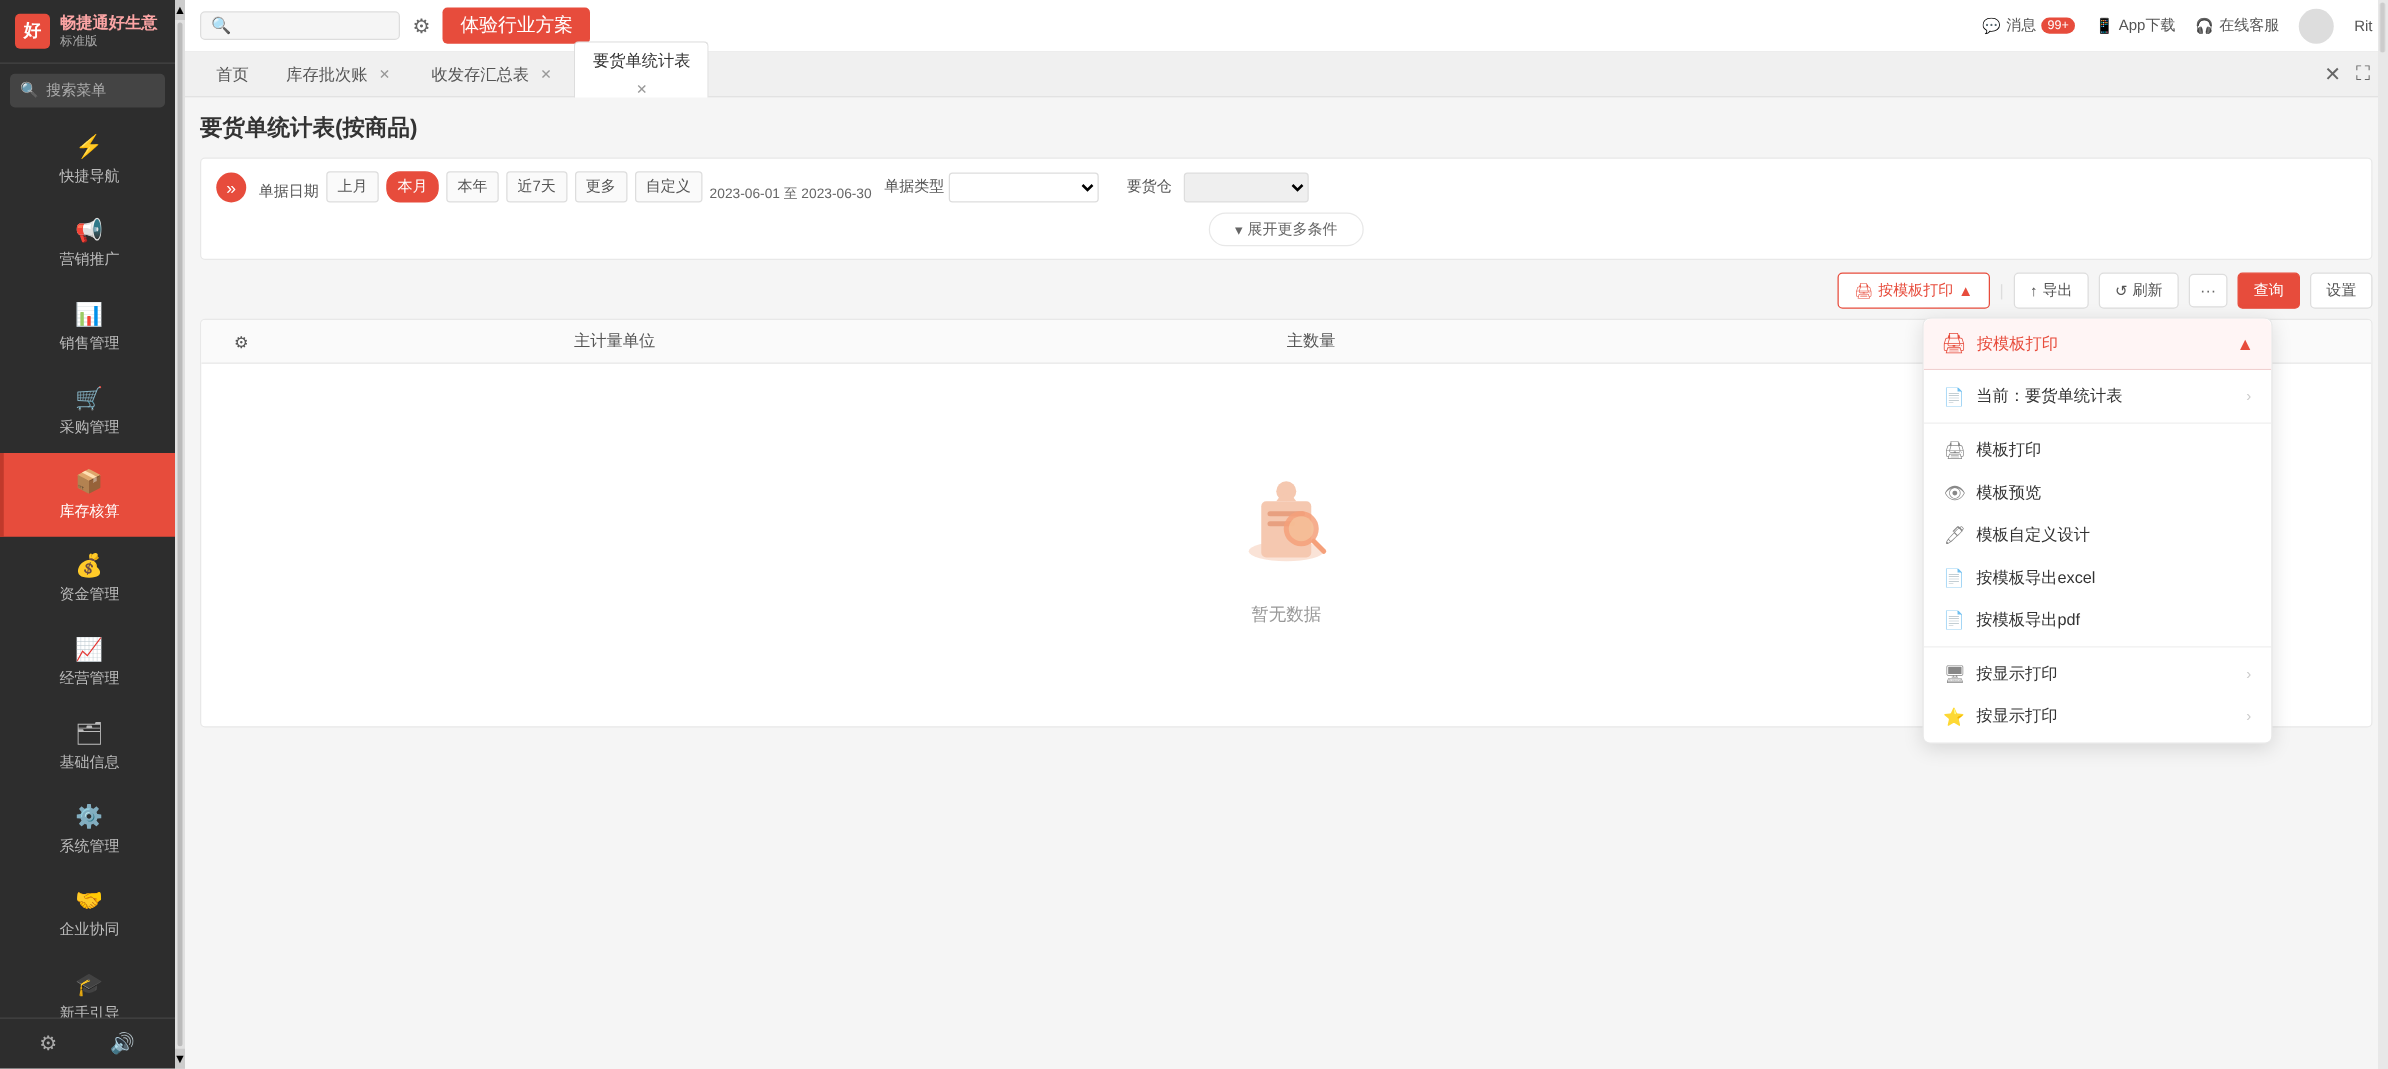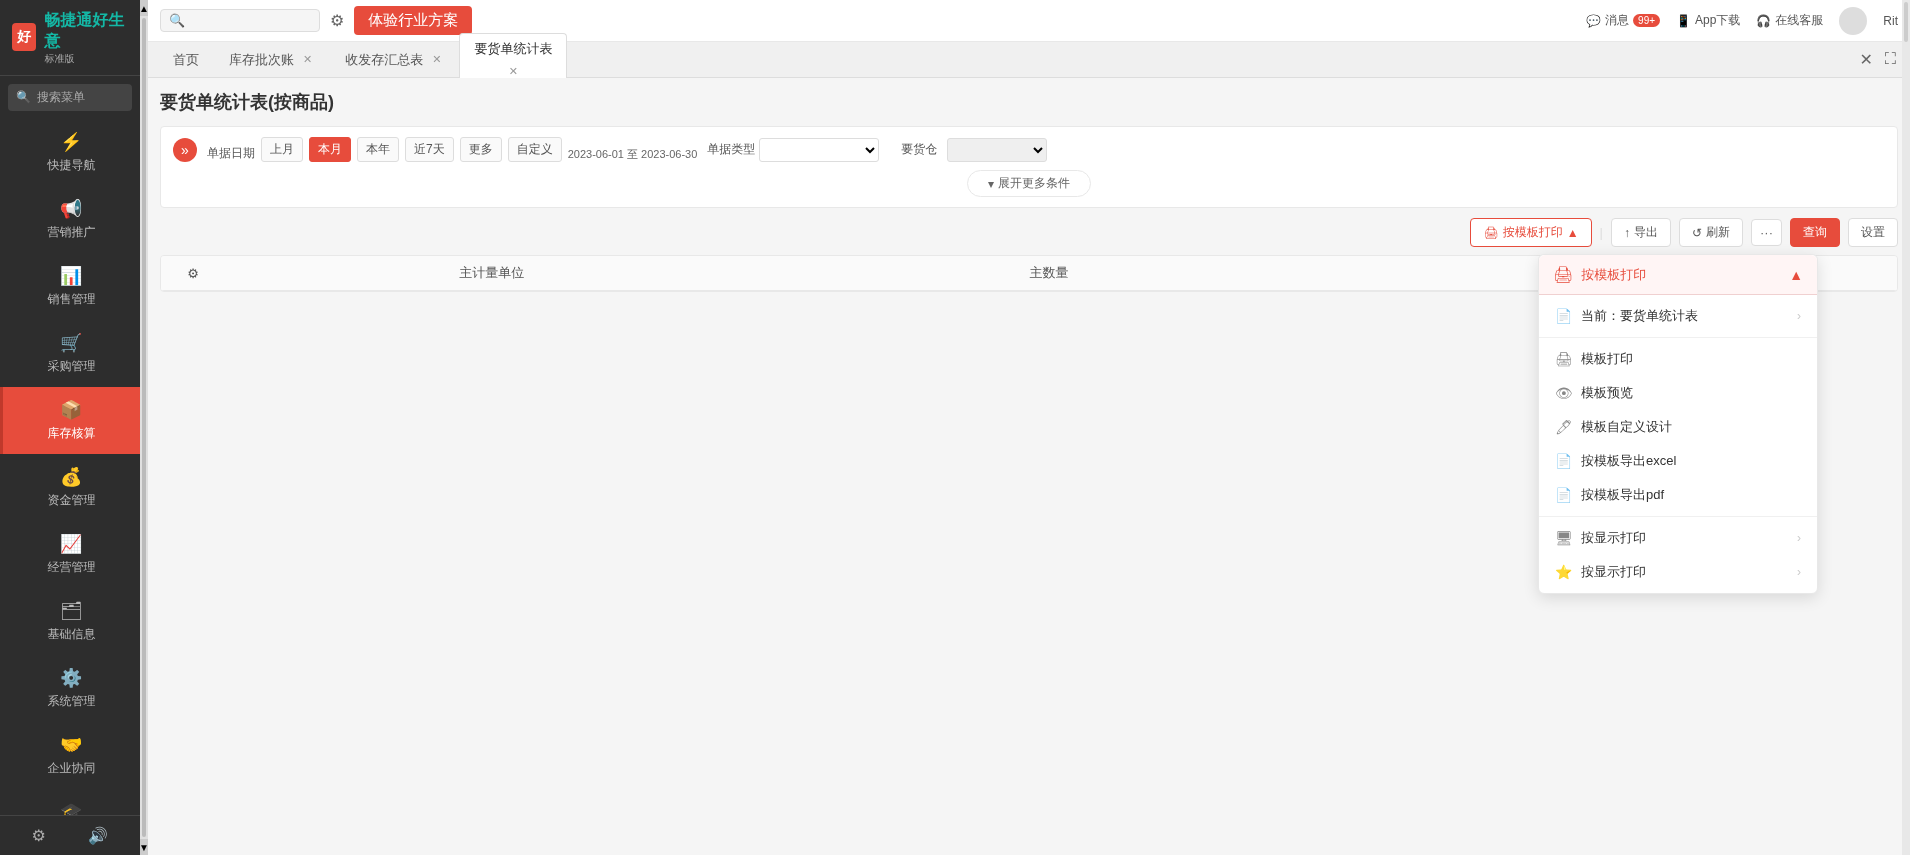"畅捷通好生意" .sidebar-logo-text .name { color: #14b8a6 -> #fca5a5; font-size: 16px -> 13px }
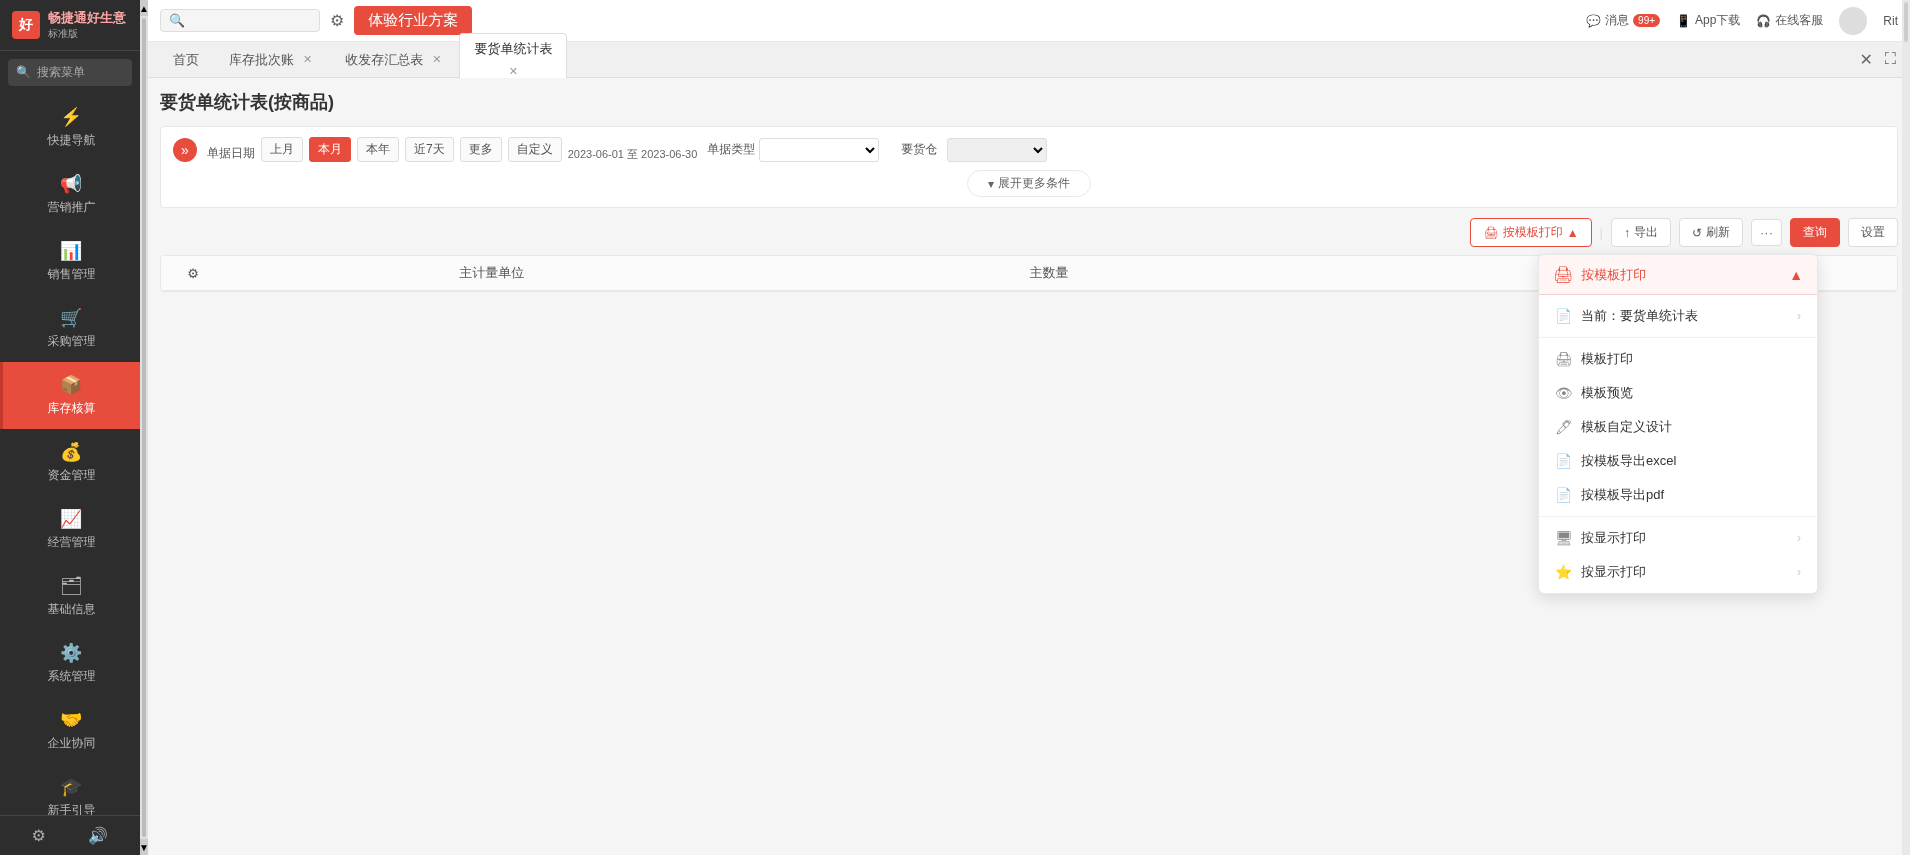"本月" .date-btn.active { border-radius: none -> 11px }
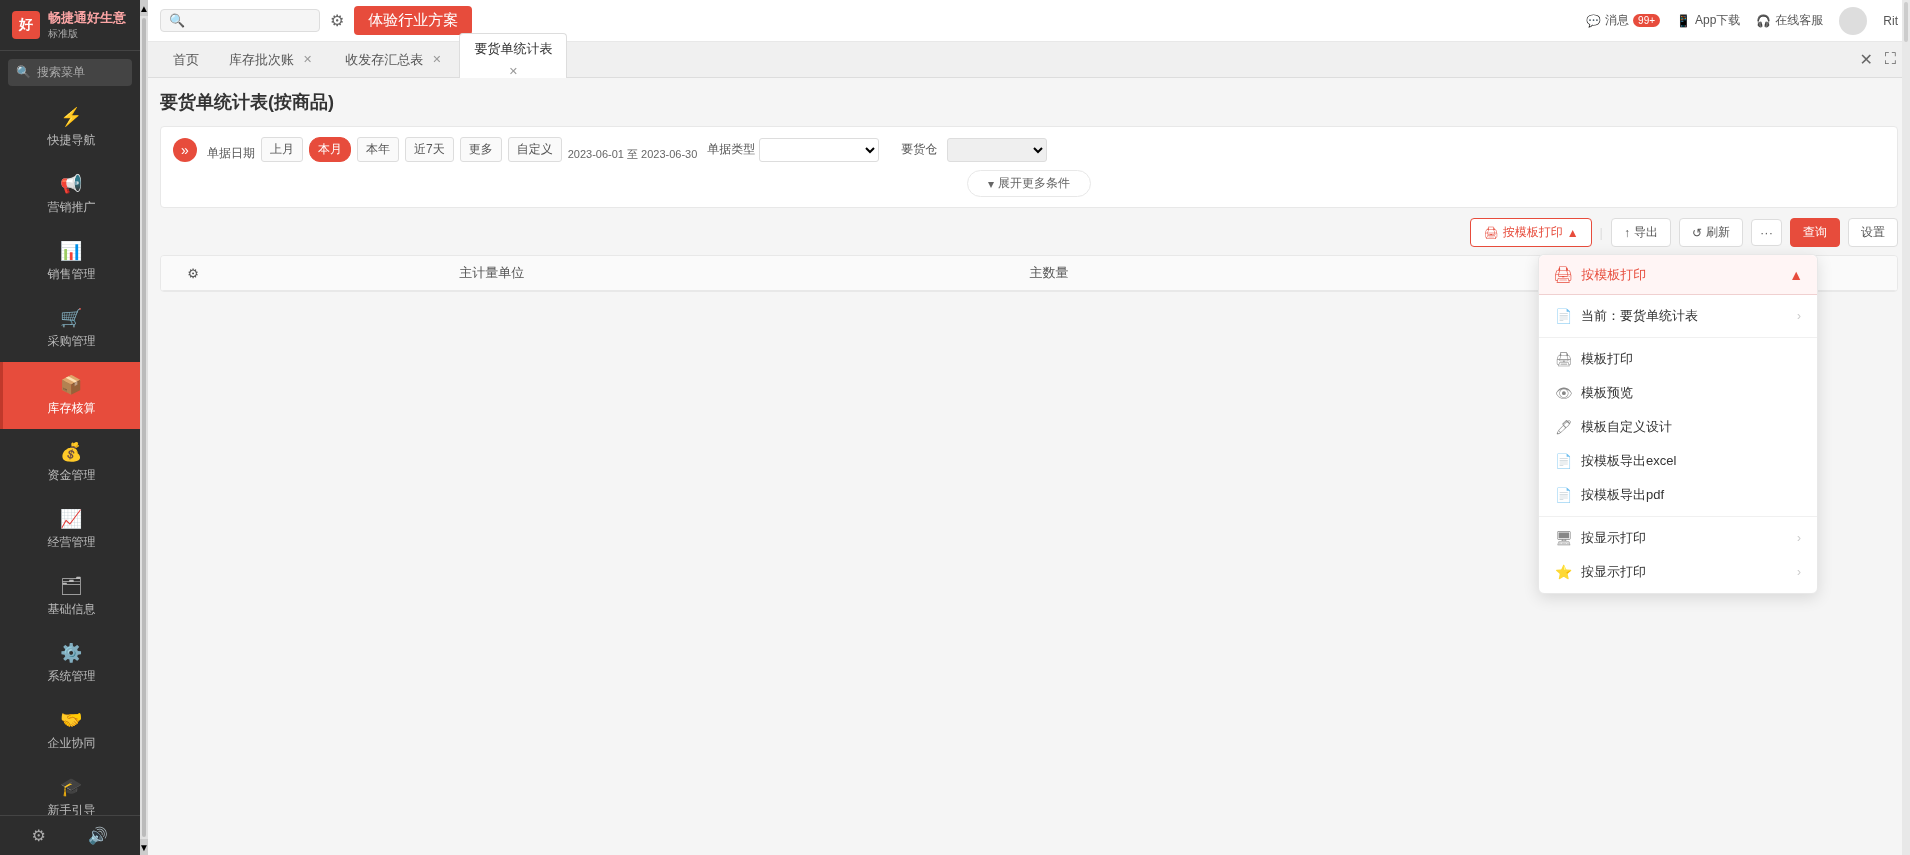"暂无数据" div.empty-state { html: none -> <div> <svg> <ellipse></ellipse> <rect></rect> <rect></rect> <rect></rect> <circle></circle> <circle></circle> <line></line> <circle></circle> <path></path> </svg> <div>暂无数据</div> </div> }
